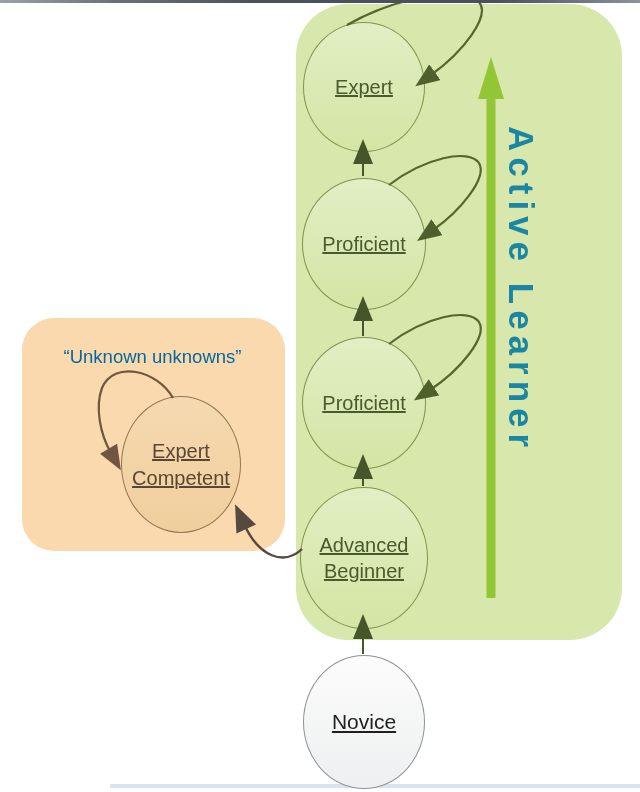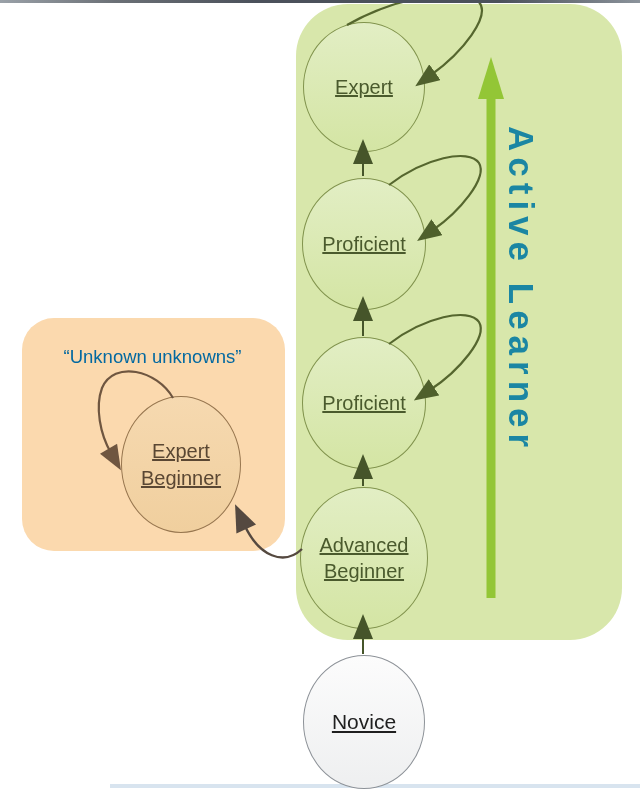"Expert Beginner" span.lbl { text: Beginner -> Competent }
